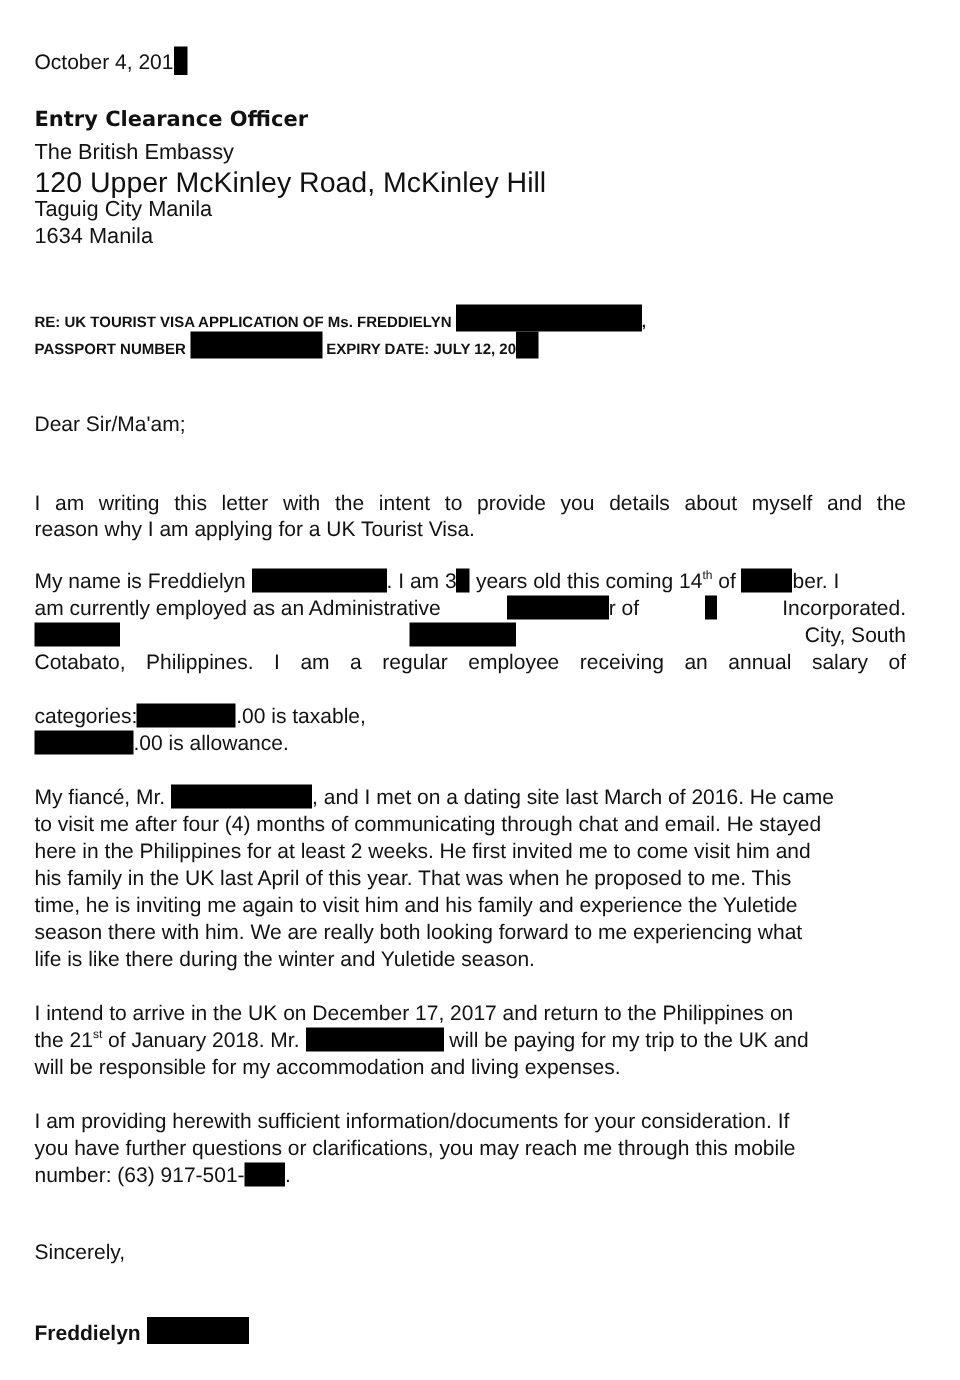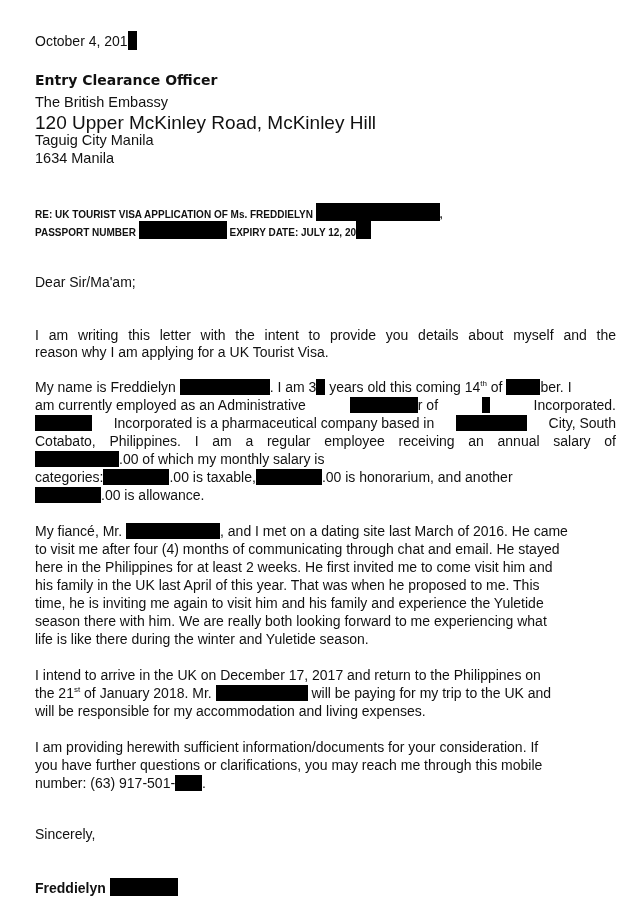"October 4, 201" .ln { margin-left: 12px -> none }
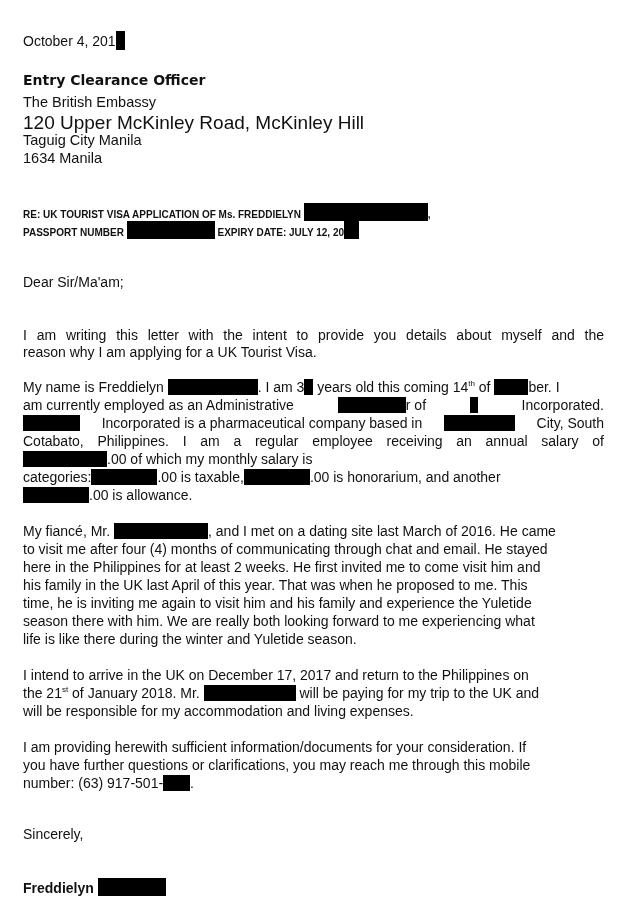"Incorporated is a pharmaceutical company" span { html: <span>Incorporated is a pharmaceutical company based in</span> -> none }
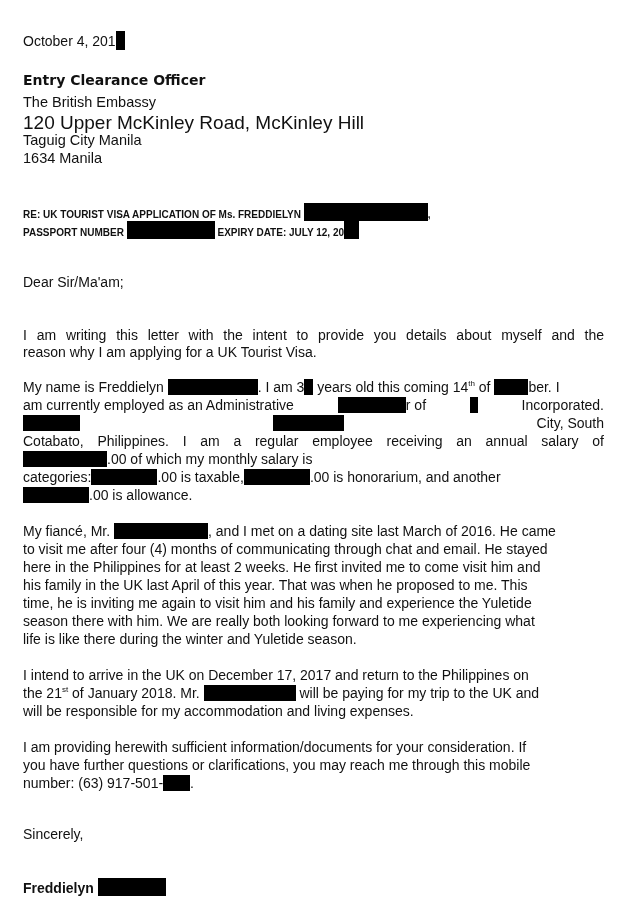".00 of which my monthly" span { html: <span><span></span><span>.00 of which my monthly salary is</span></span> -> none }
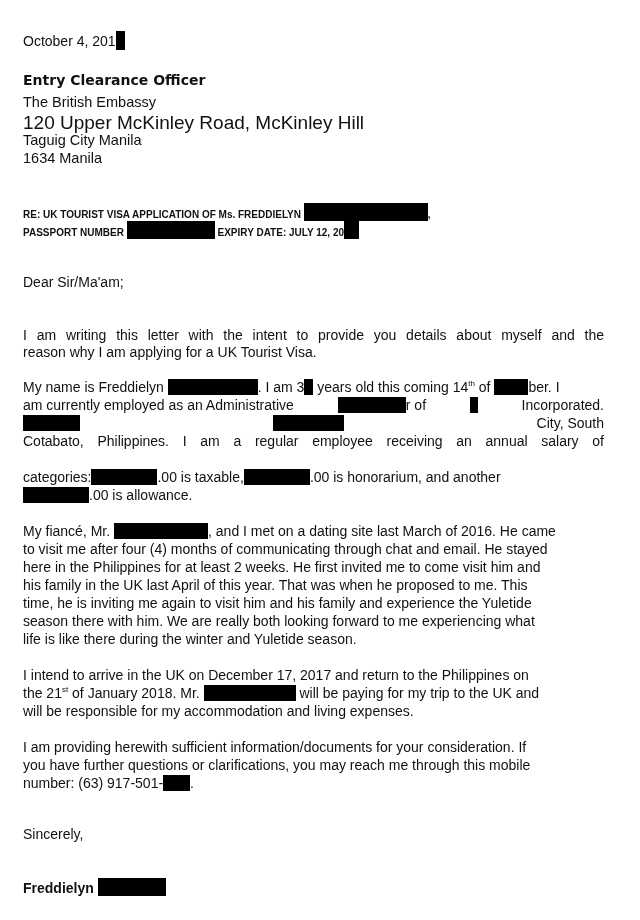".00 is honorarium, and another" span { html: <span><span></span><span>.00 is honorarium, and another</span></span> -> none }
